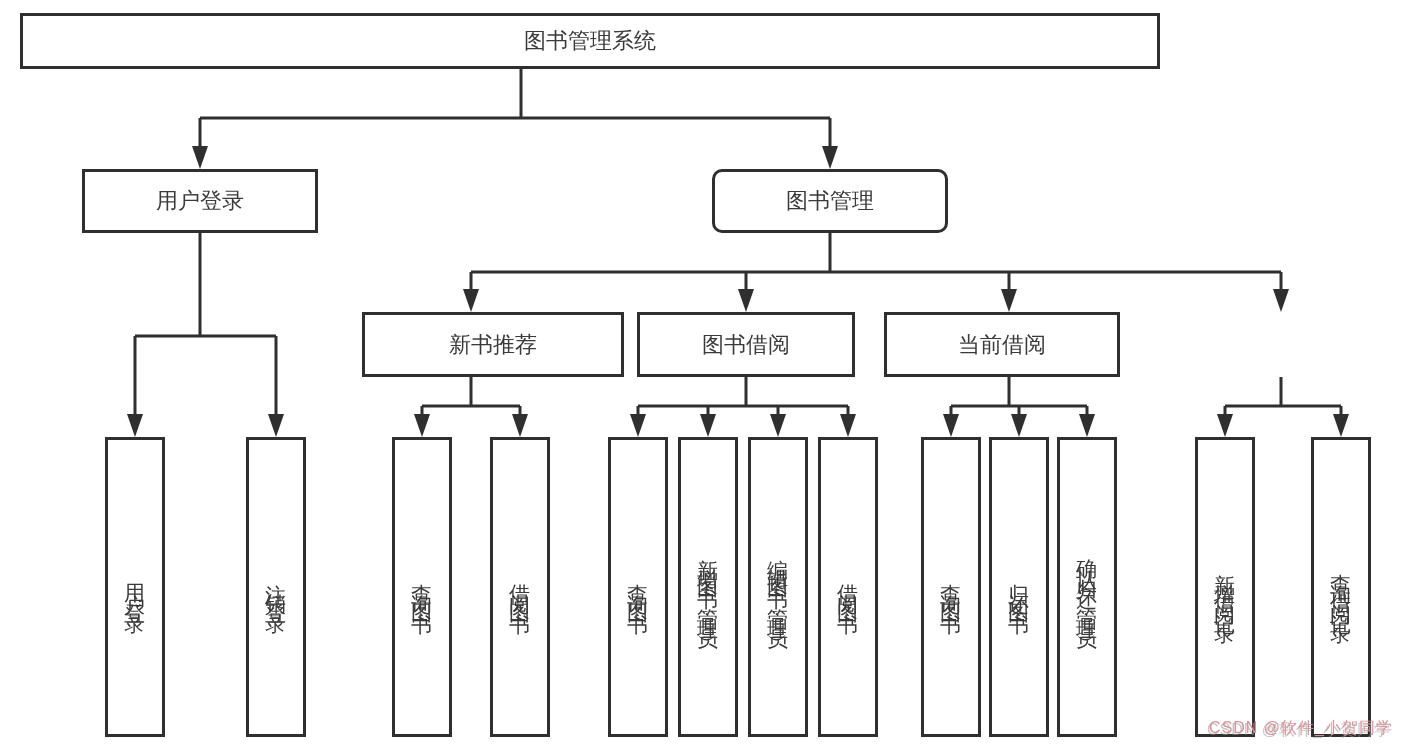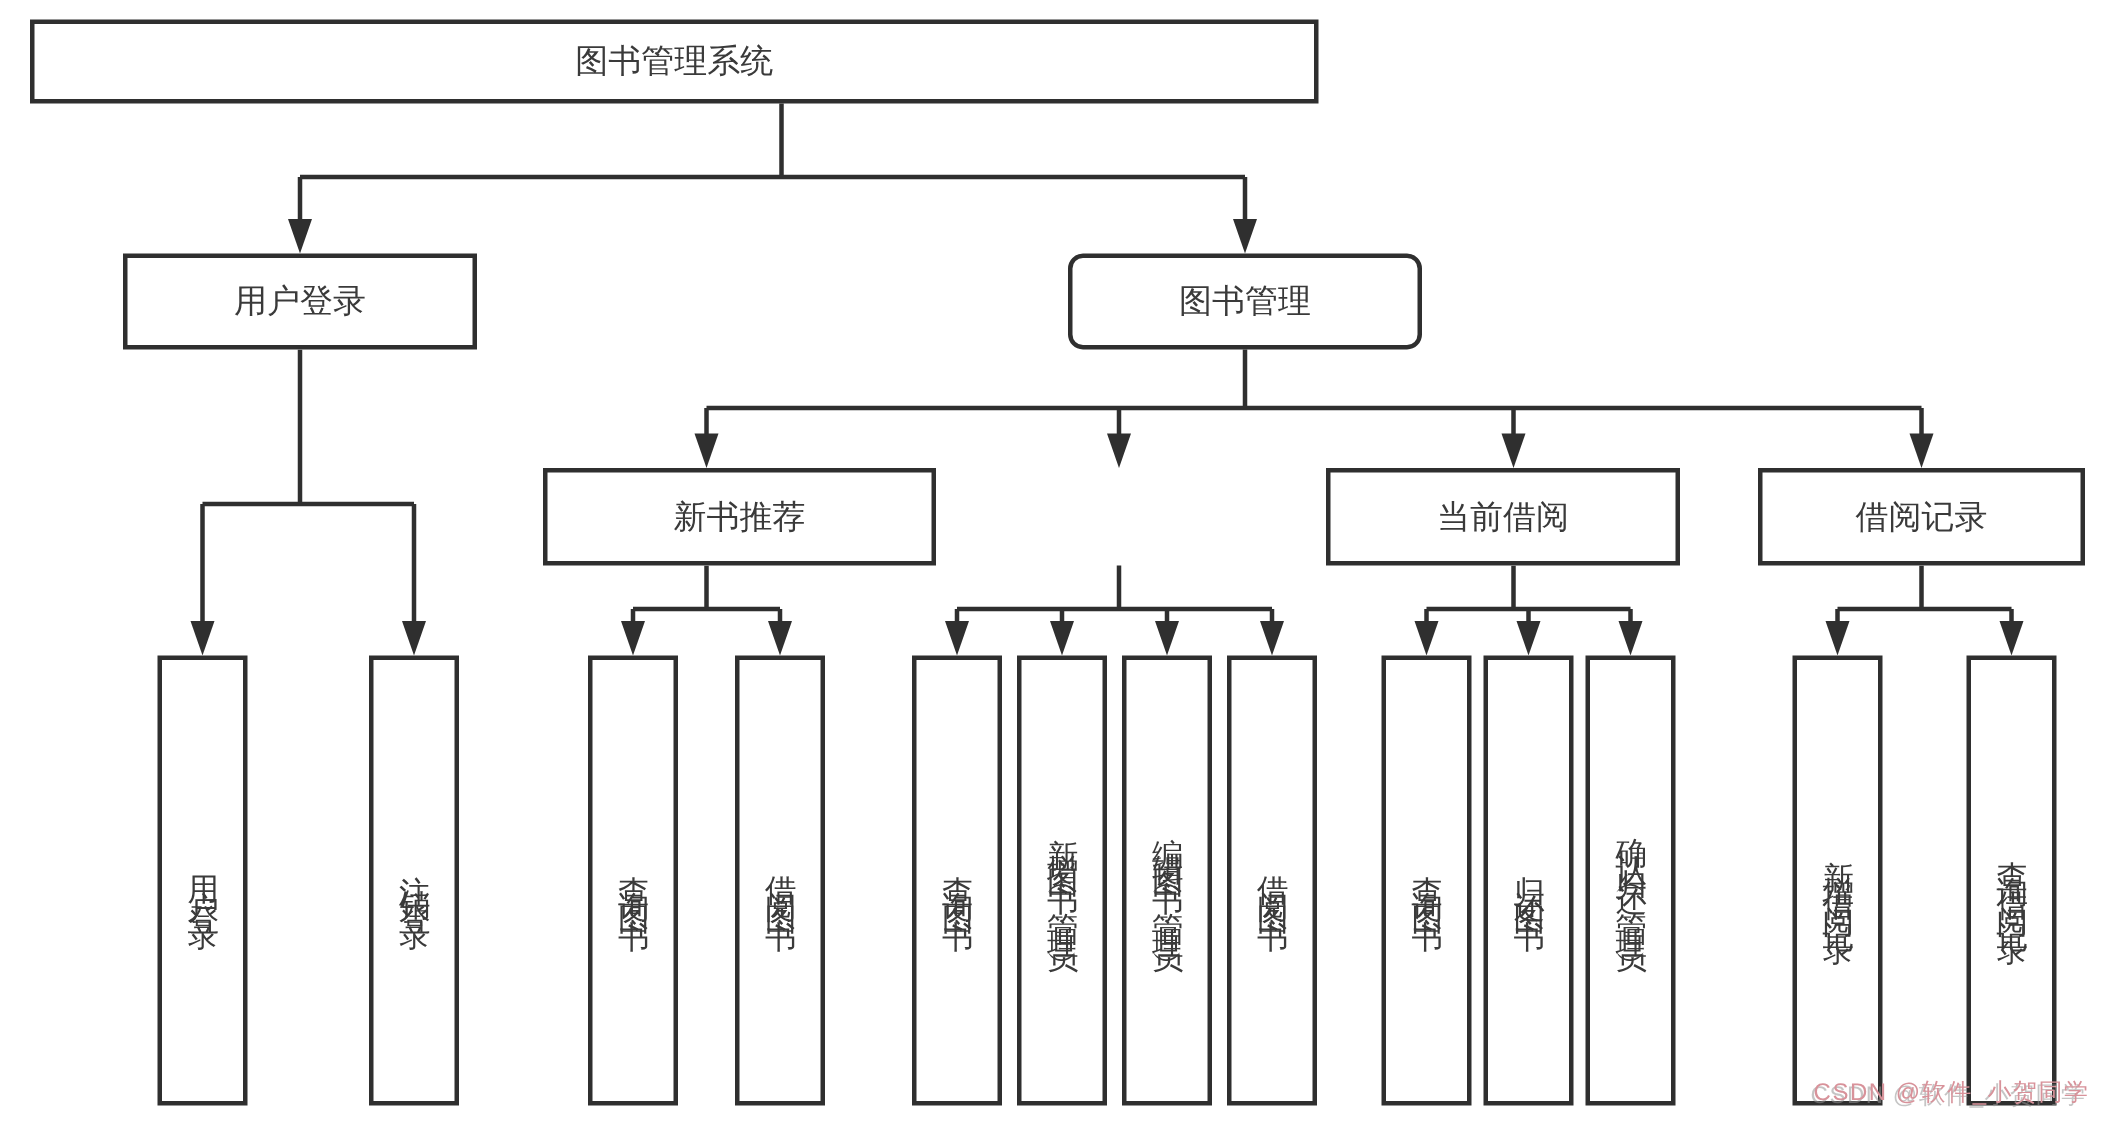"图书管理系统" div.node { width: 859px -> 1140px }
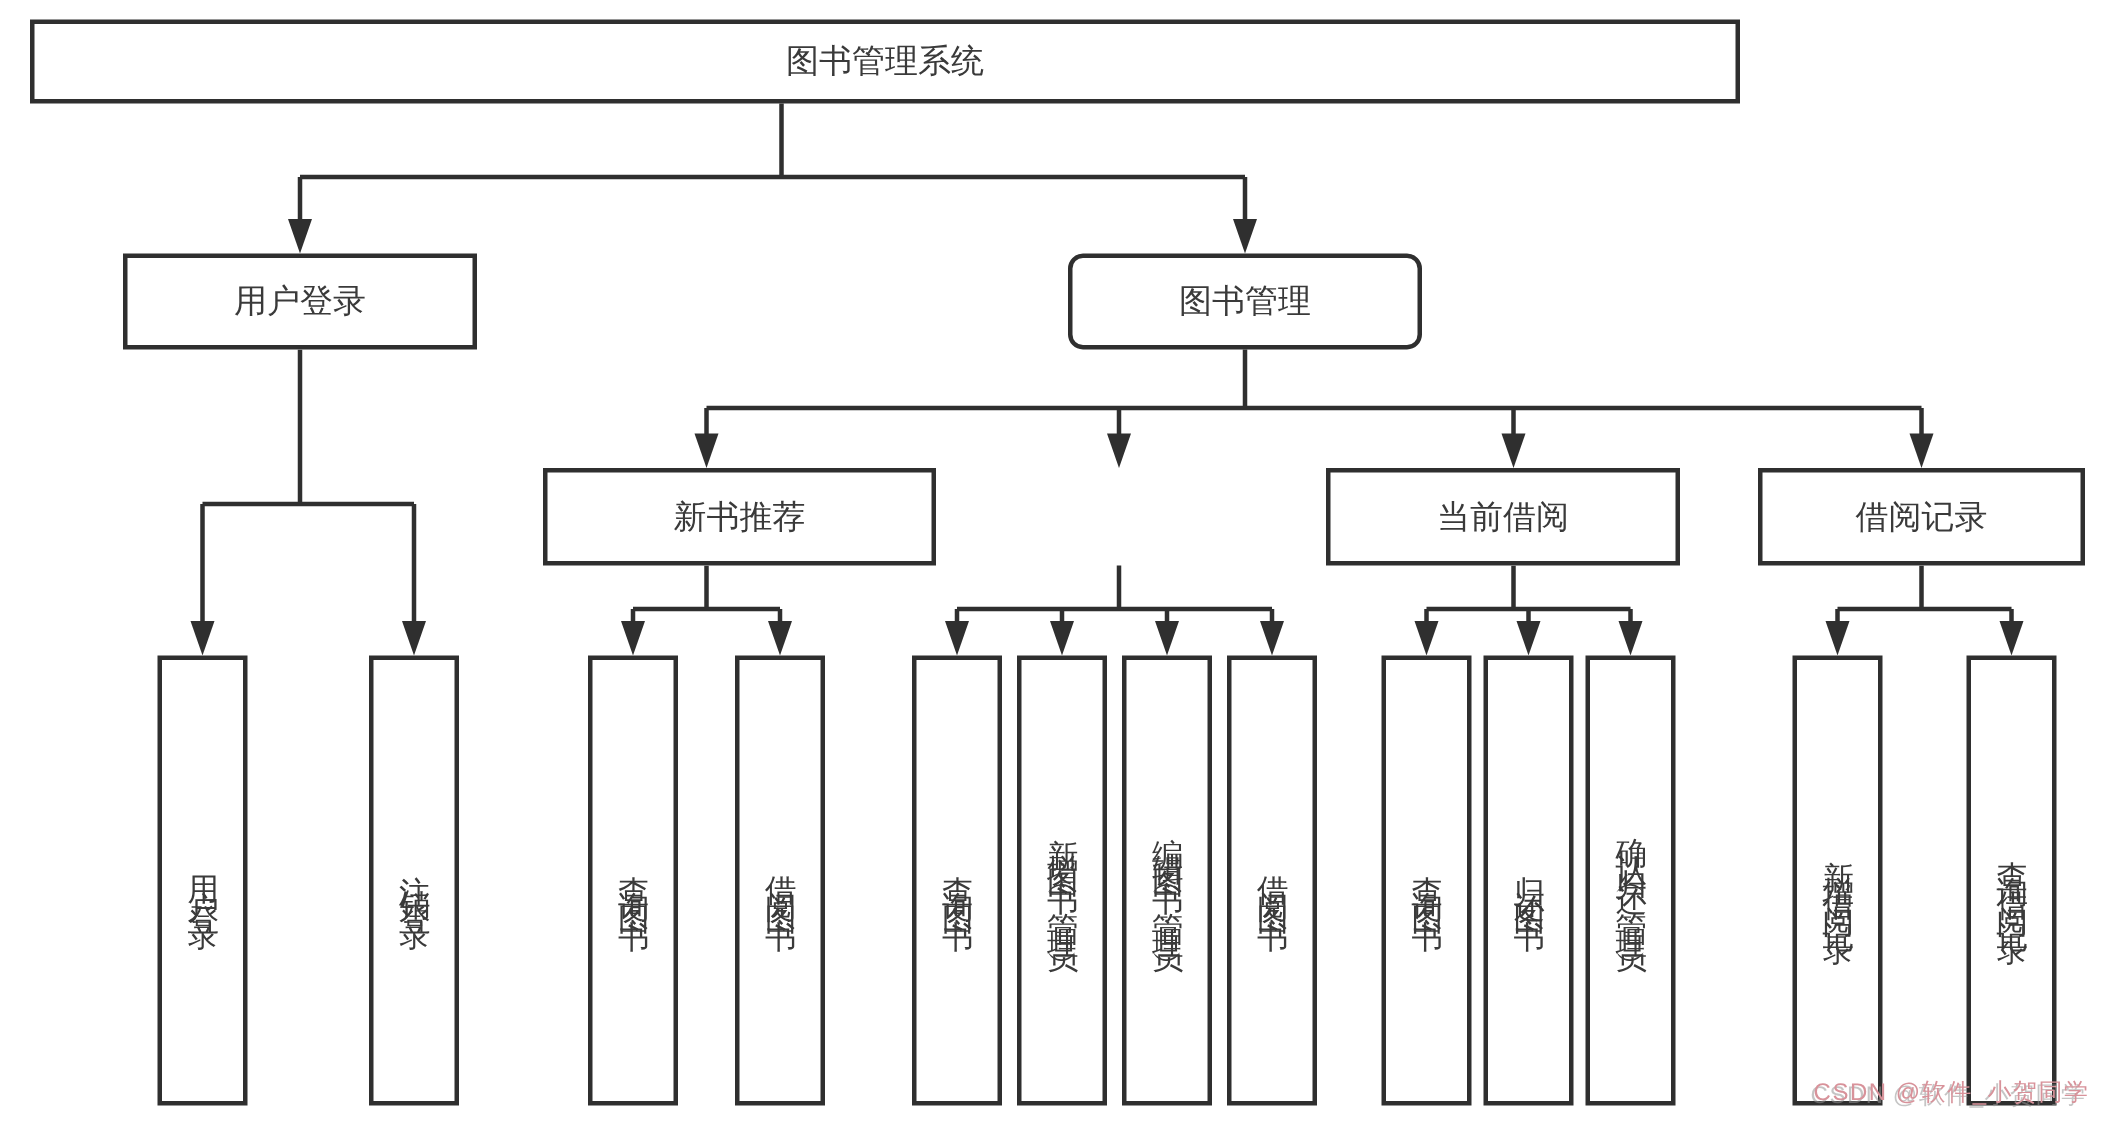"图书借阅" div.node { html: none -> <div>图书借阅</div> }
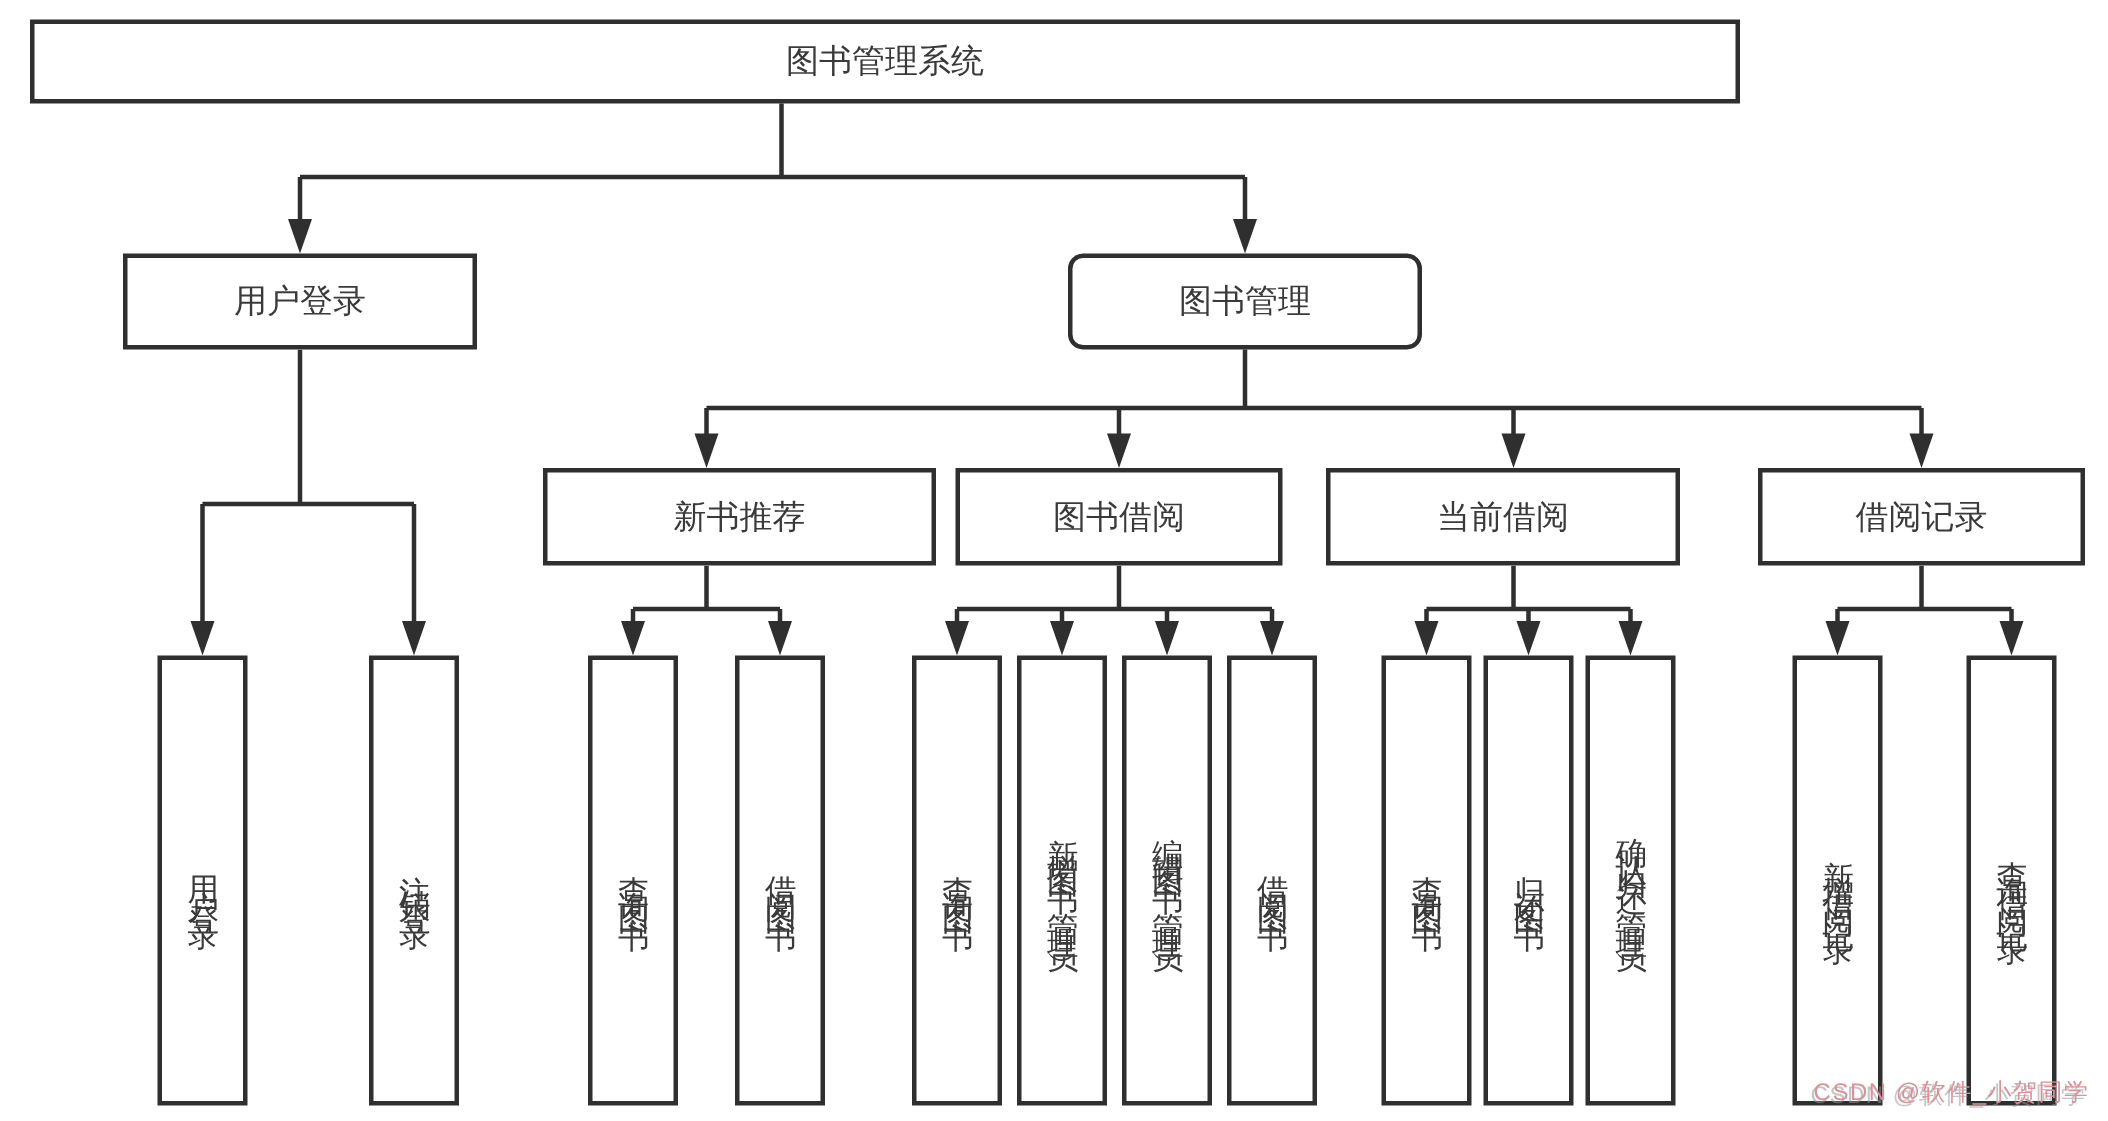"借阅记录" div.node { html: <div>借阅记录</div> -> none }
